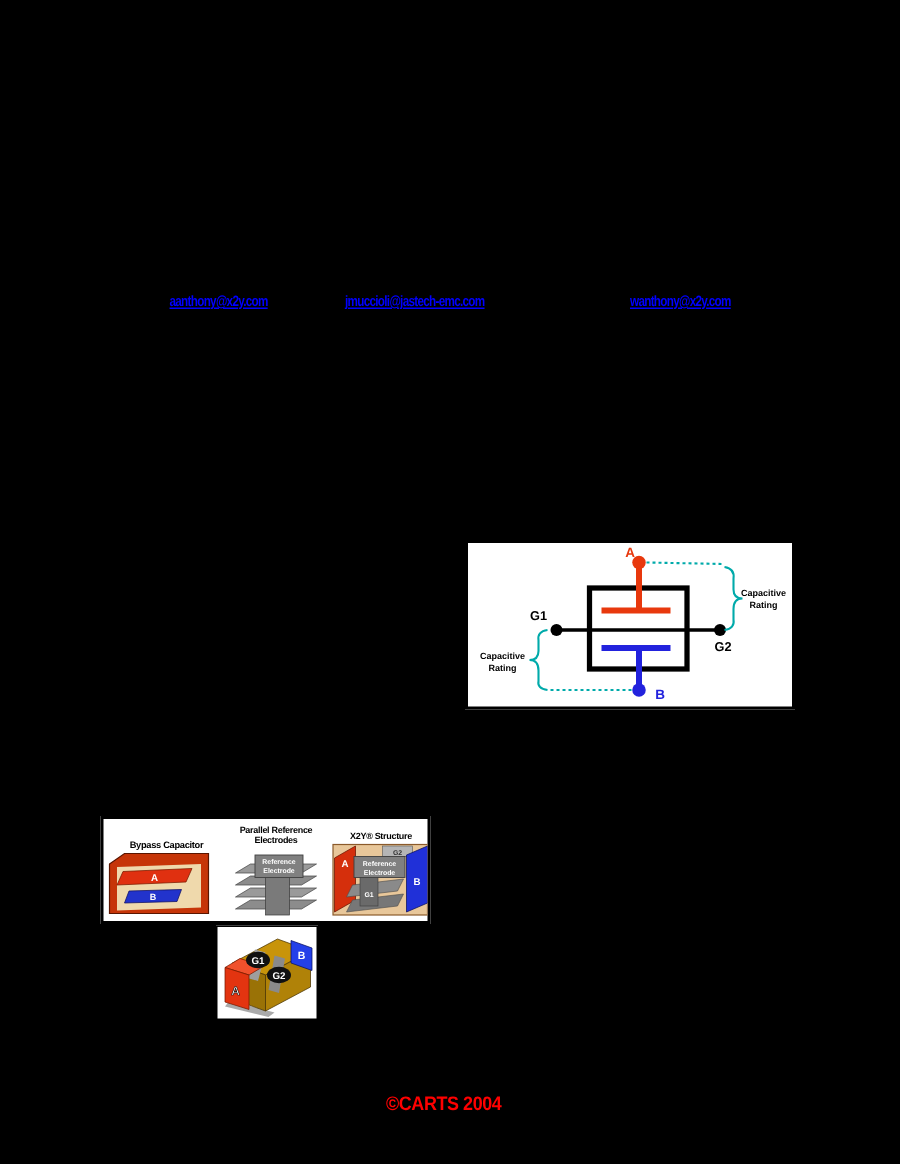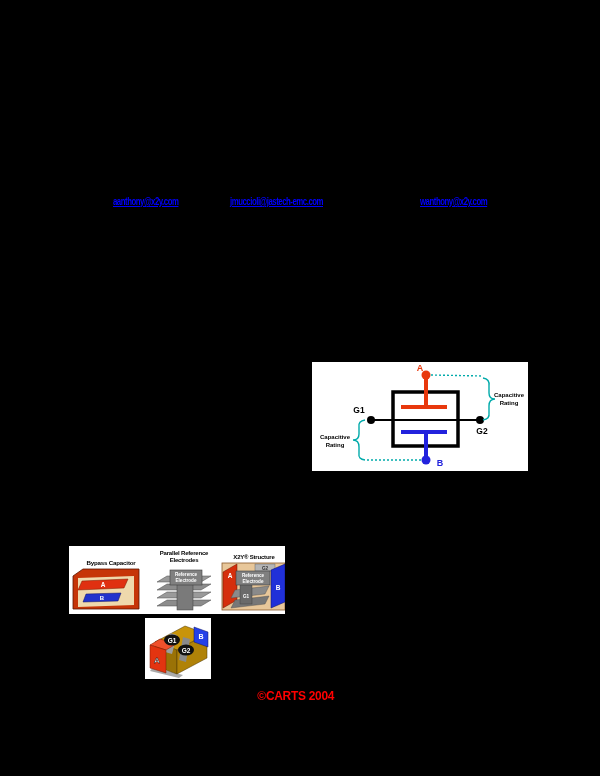"©CARTS 2004" .footer { top: 686px -> 727px }
